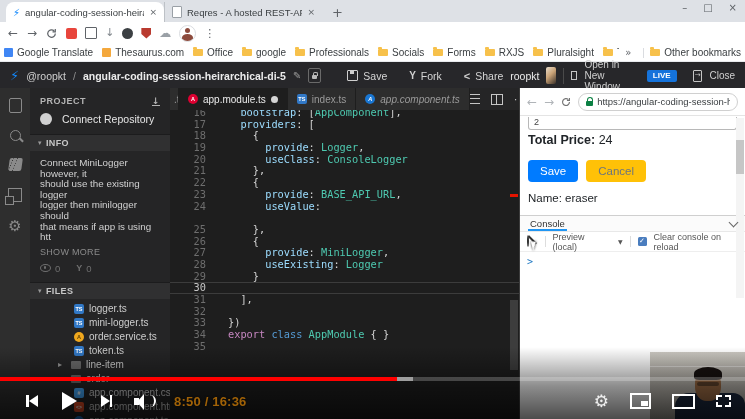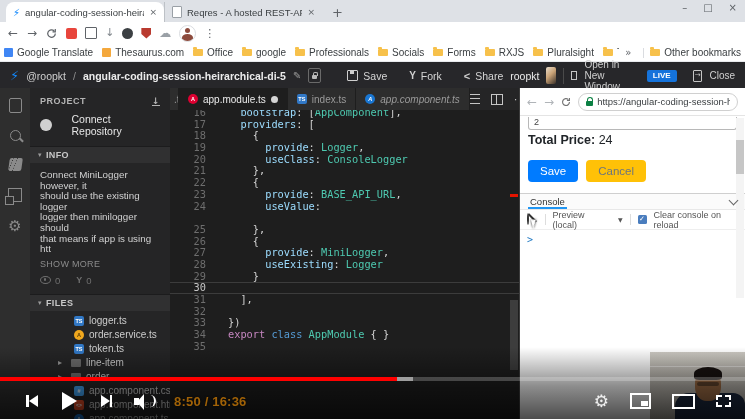"Connect Repository" .connect { gap: 20px -> 10px }
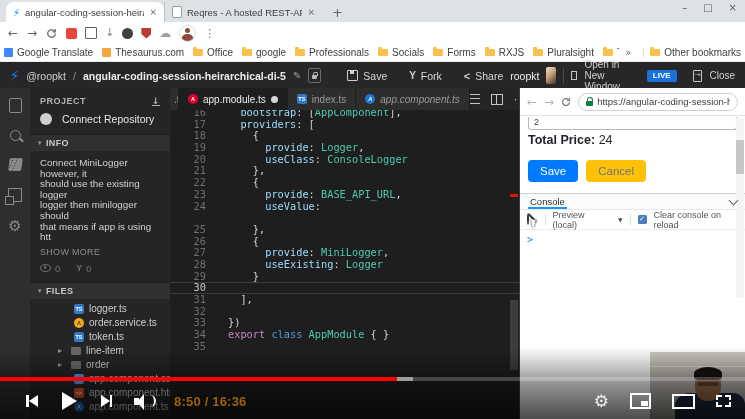"Name: eraser" div.pname { html: none -> <div>Name: eraser</div> }
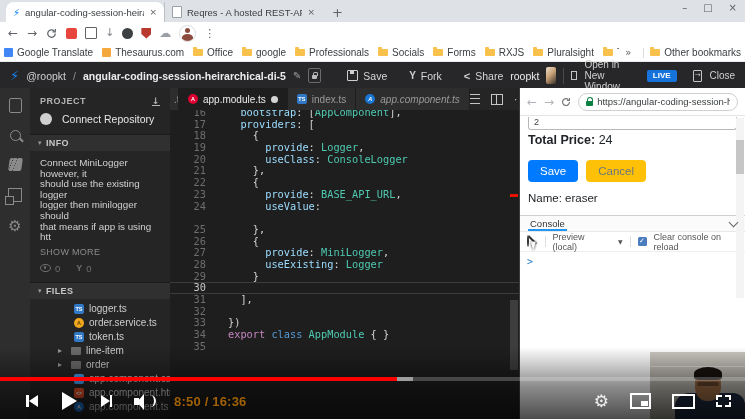"mini-logger.ts" div.file-row { html: none -> <div> <span>TS</span> <span>mini-logger.ts</span> </div> }
